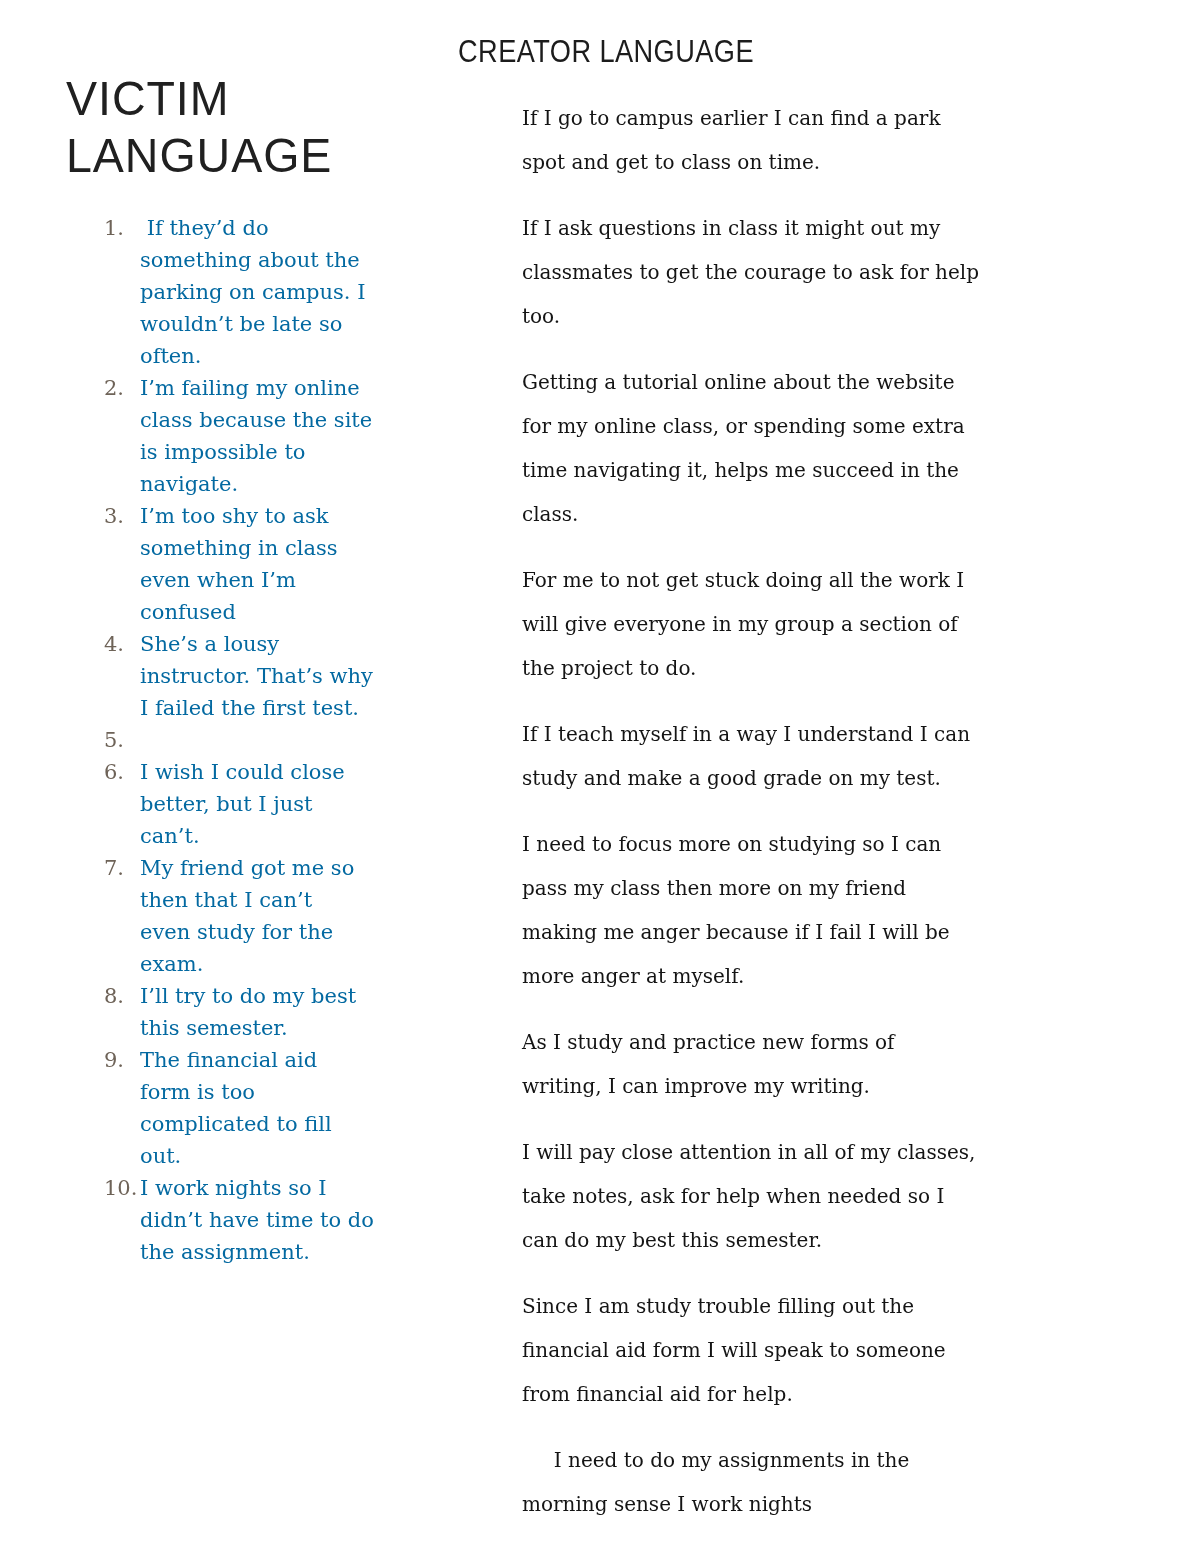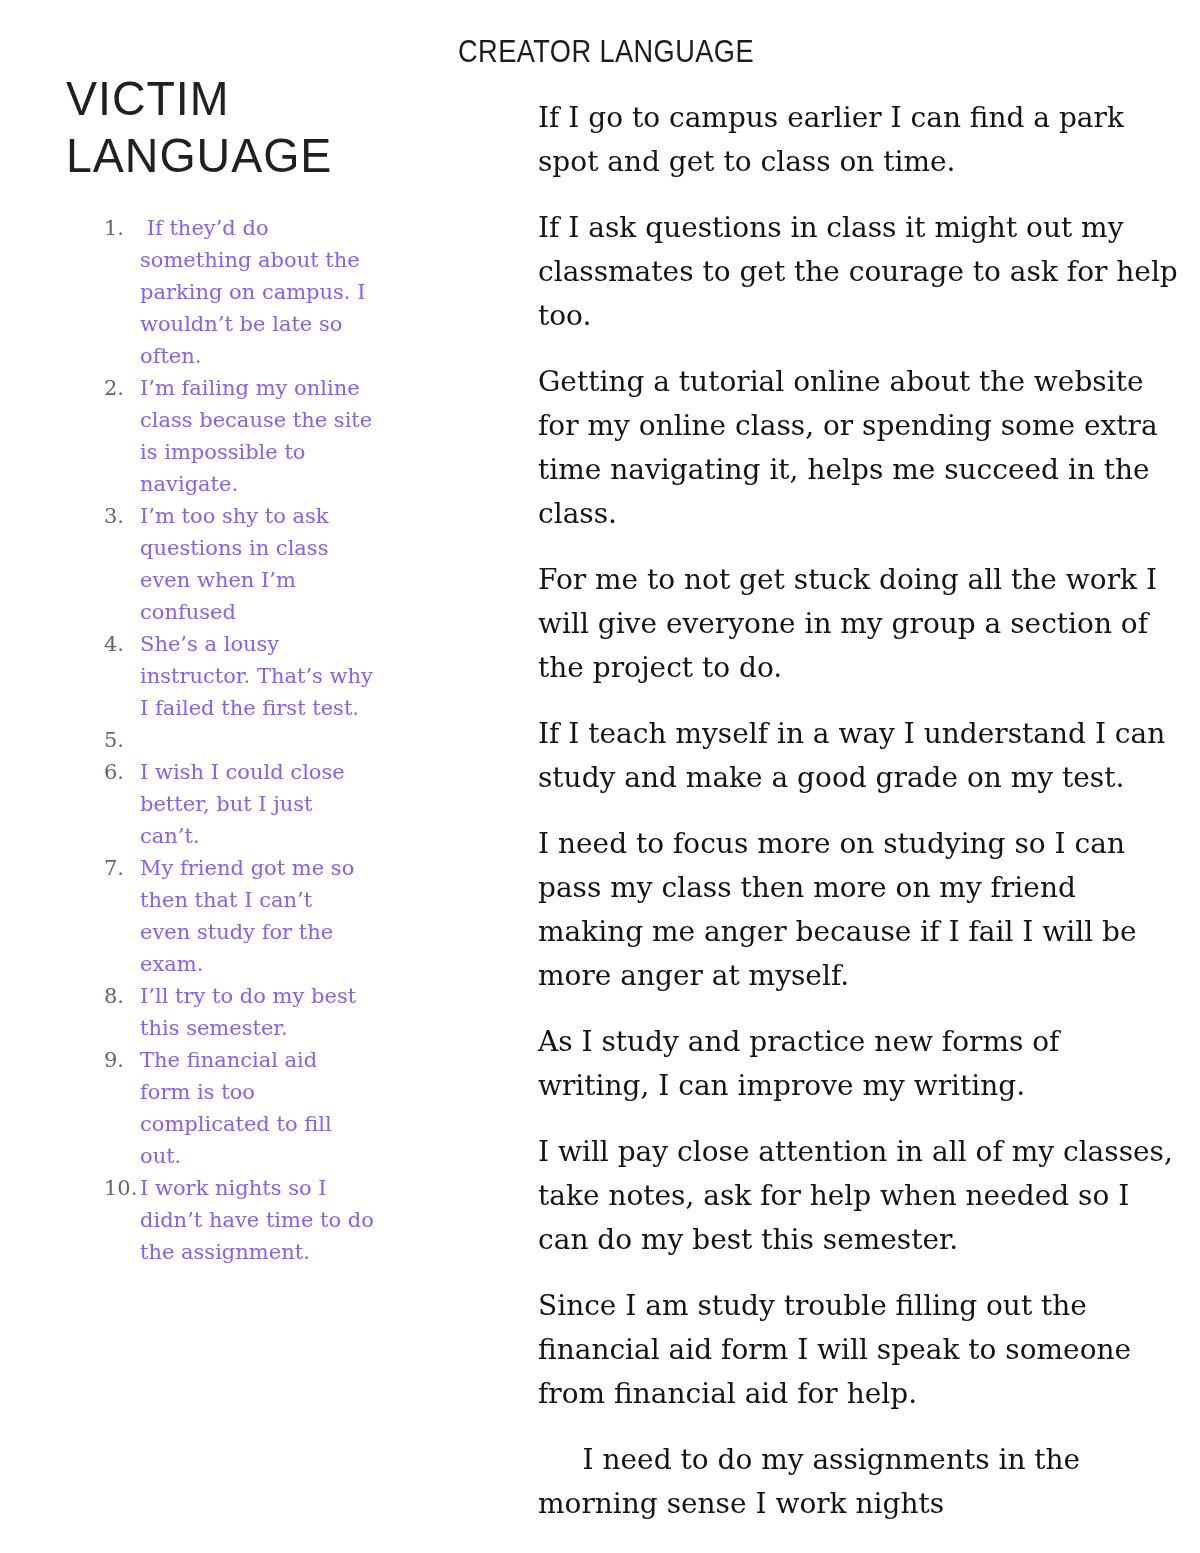"If I go to campus" .creator-paragraph { font-size: 28px -> 20px; margin: 0 0 22px 16px -> 0 0 22px 0 }
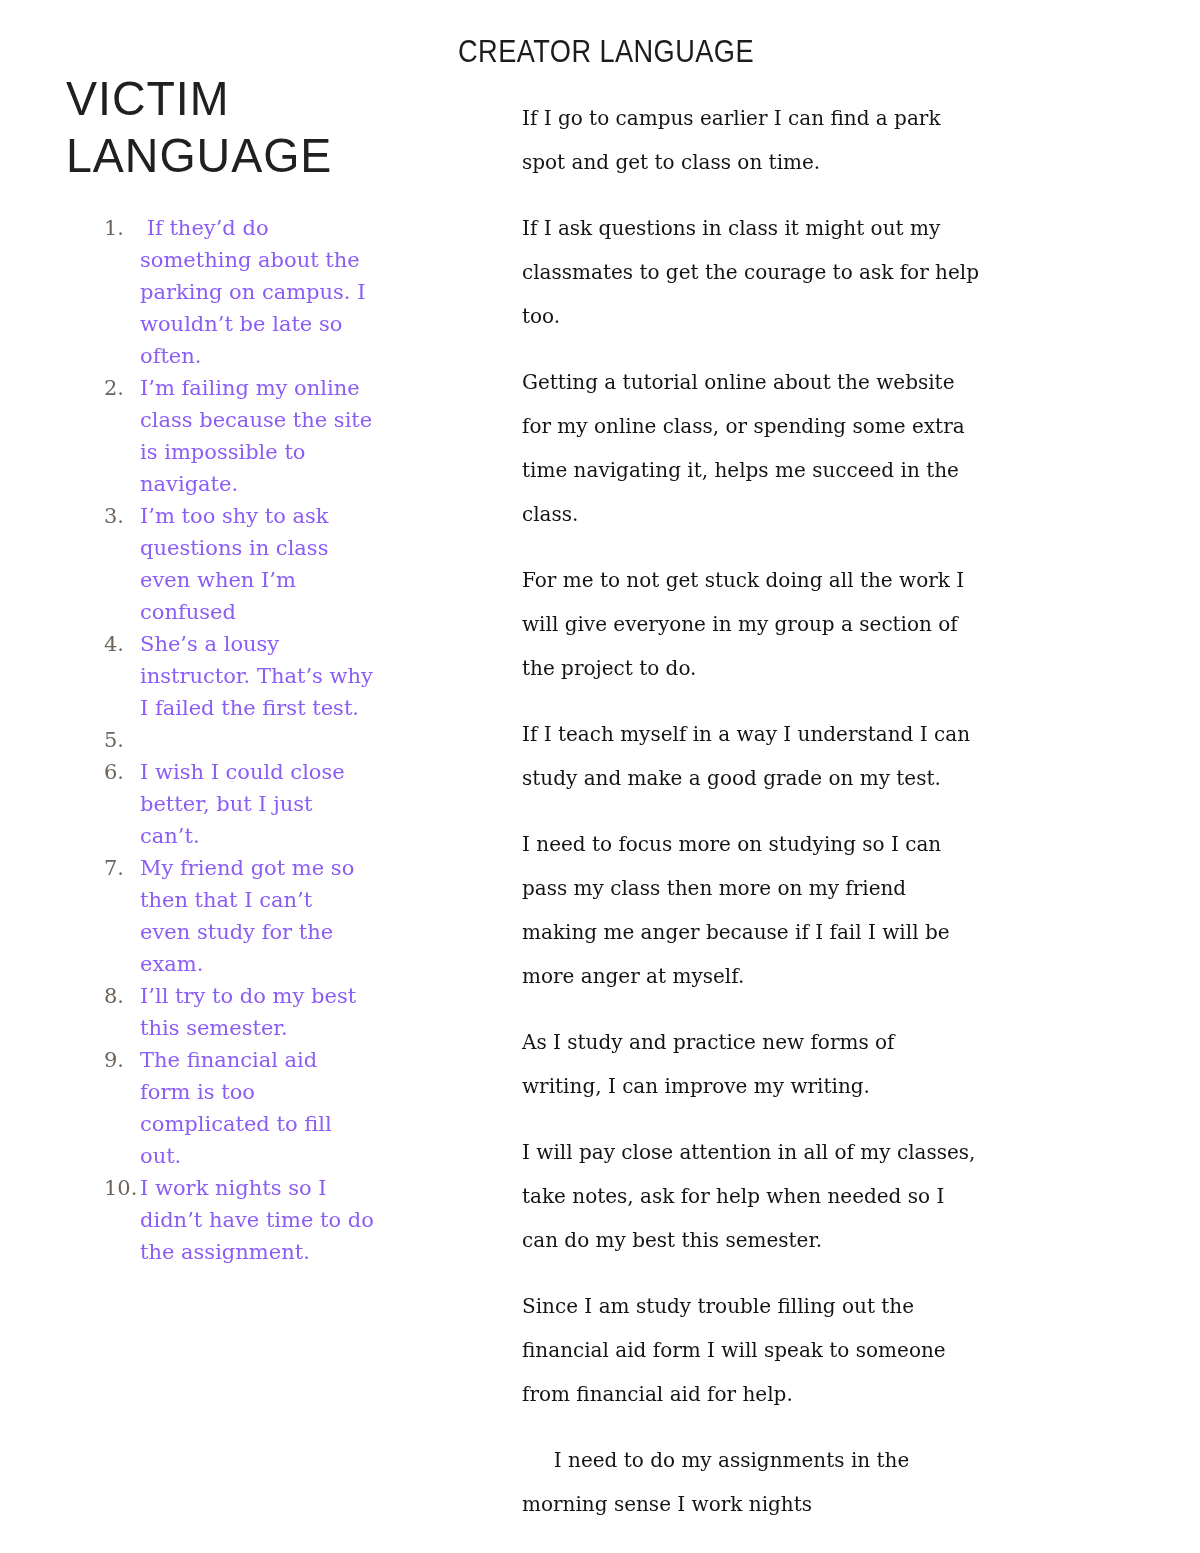"If they’d do" .victim-item-text { color: #8b5cf6 -> #0369a1 }
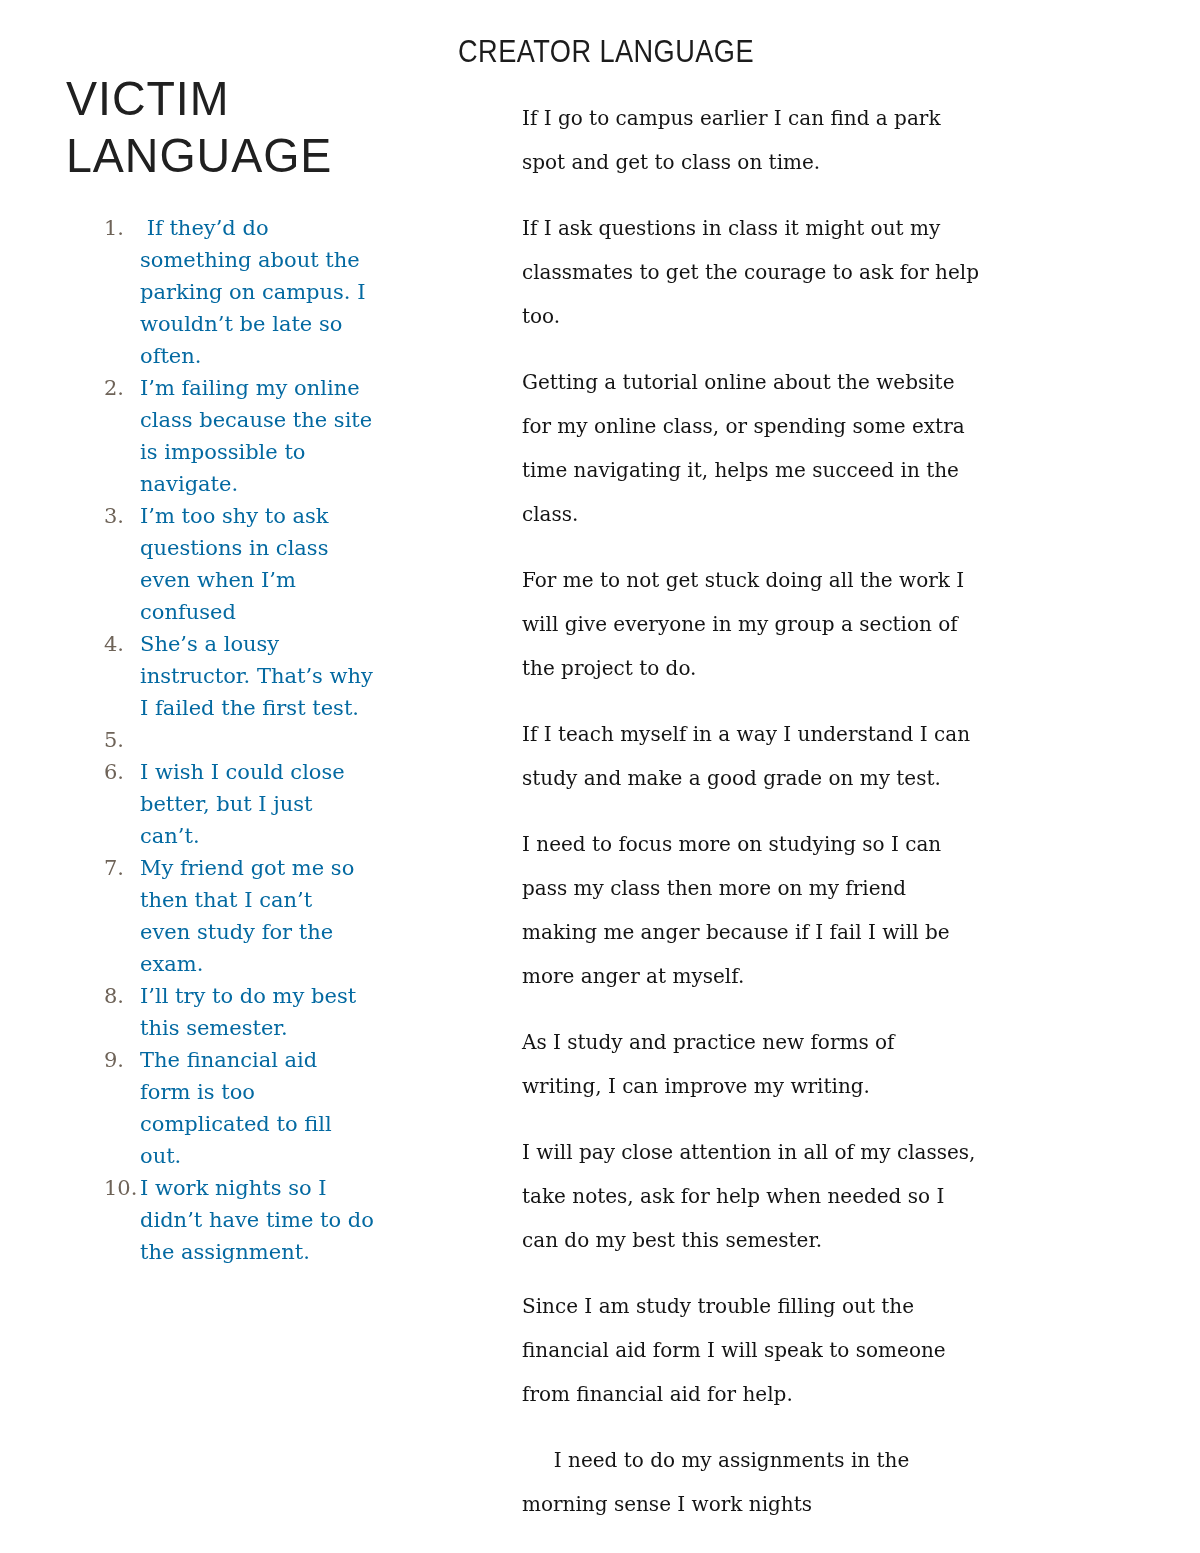"I’m too shy to ask" span.victim-item-text { text: questions -> something }
